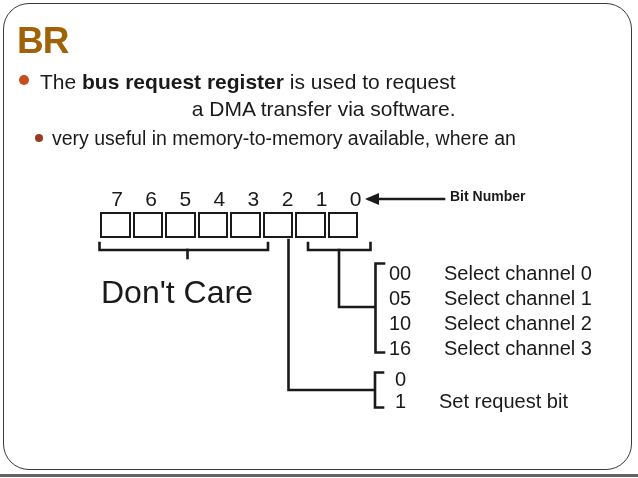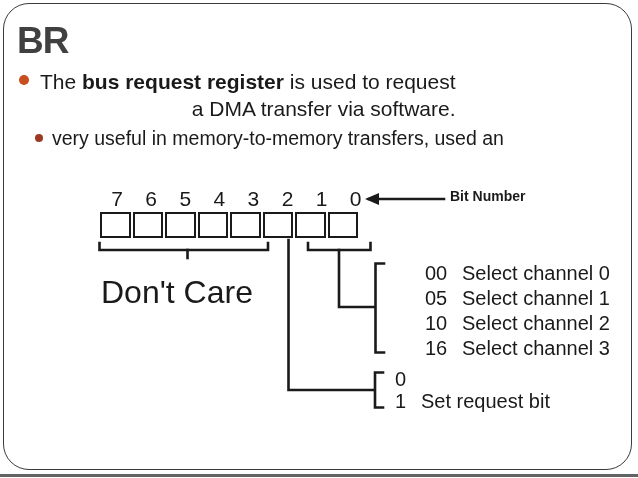"BR" .title { color: #404040 -> #a16207 }
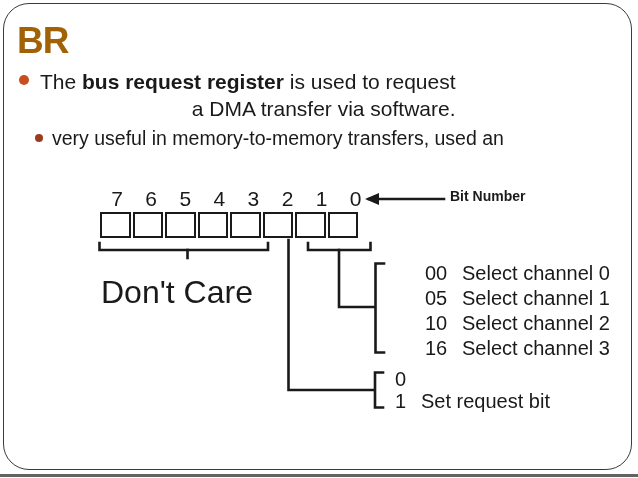"very useful in memory-to-memory" div { text: transfers, used -> available, where }
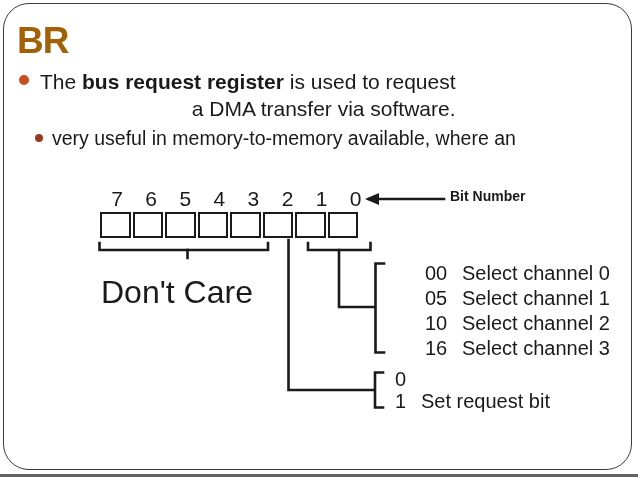"00" .opt-channel .code { margin-left: 36px -> none }
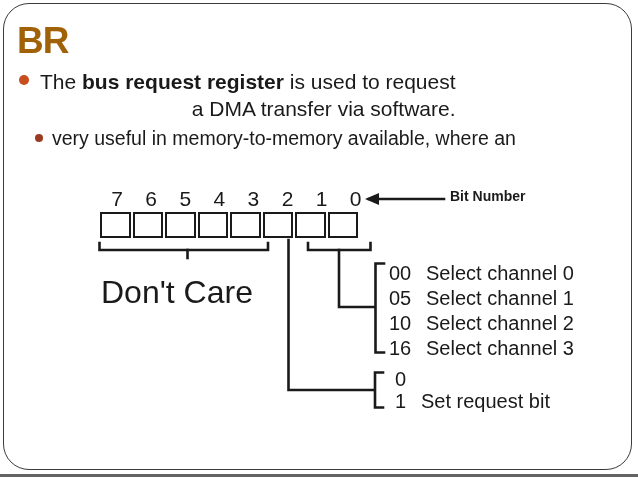"Select channel 0" .opt .olabel { margin-left: 13px -> 31px }
